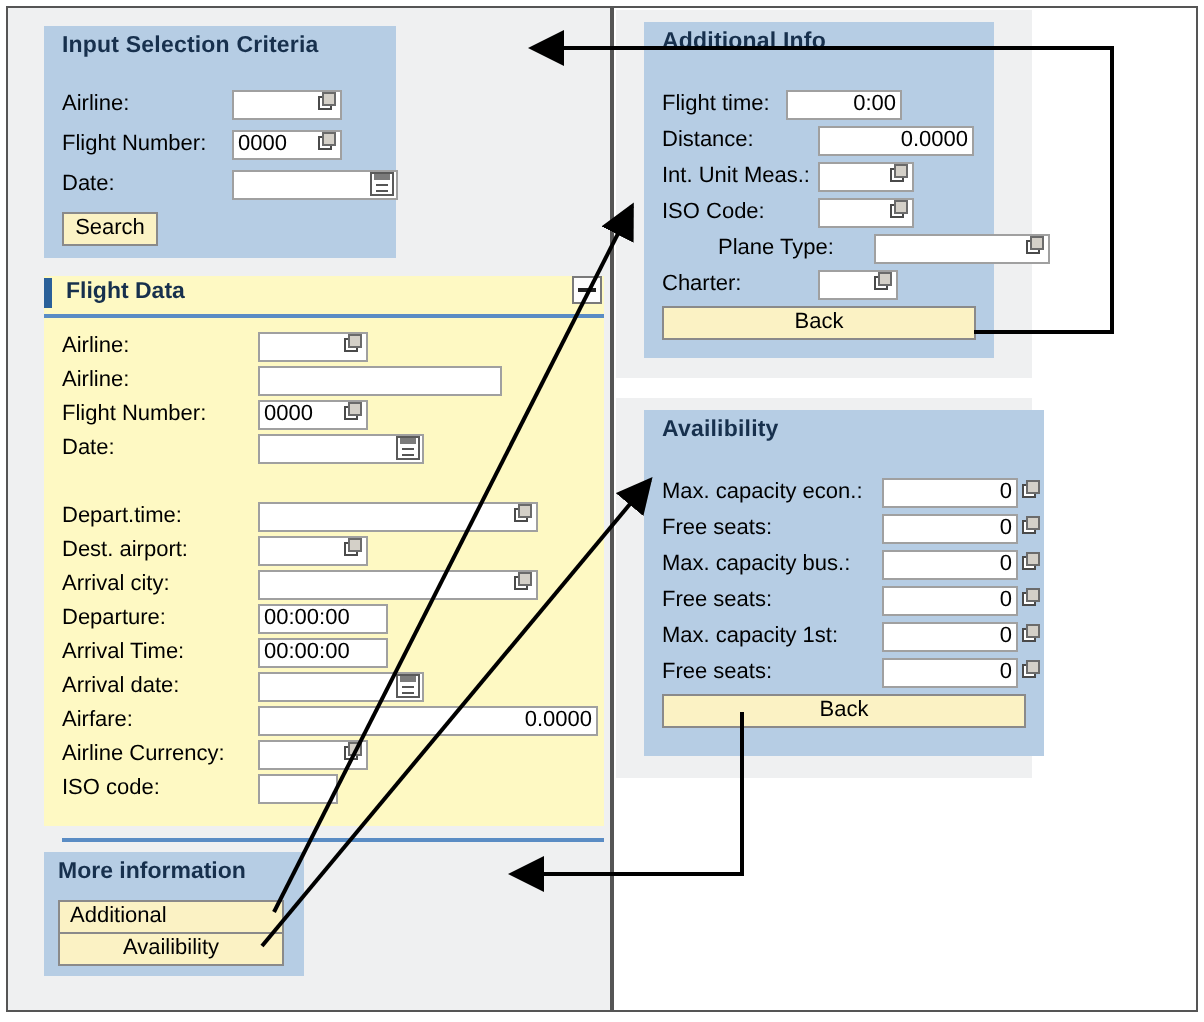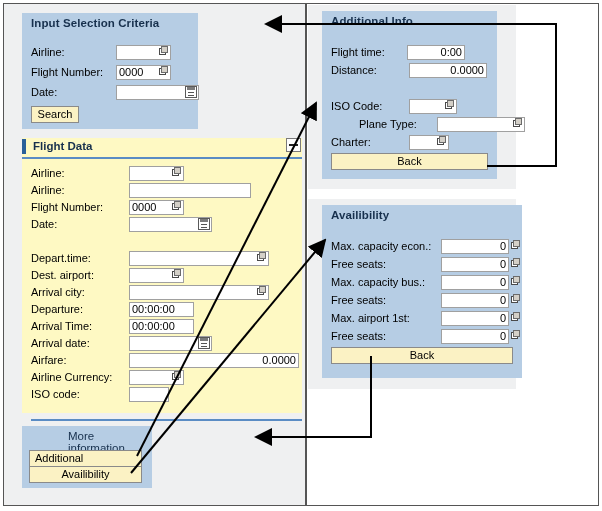"0:00" span.fld { left: 76px -> 62px }
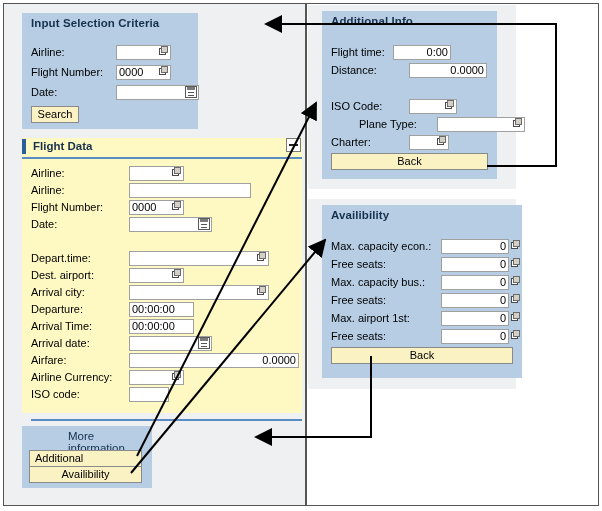"Int. Unit Meas.:" div.row { html: none -> <div> <span>Int. Unit Meas.:</span> <span></span> <span> <i></i> <b></b> </span> </div> }
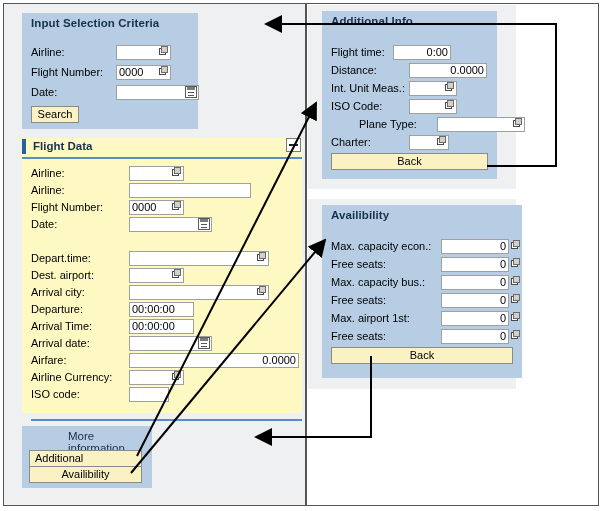"Max. airport 1st:" span.lbl { text: airport -> capacity }
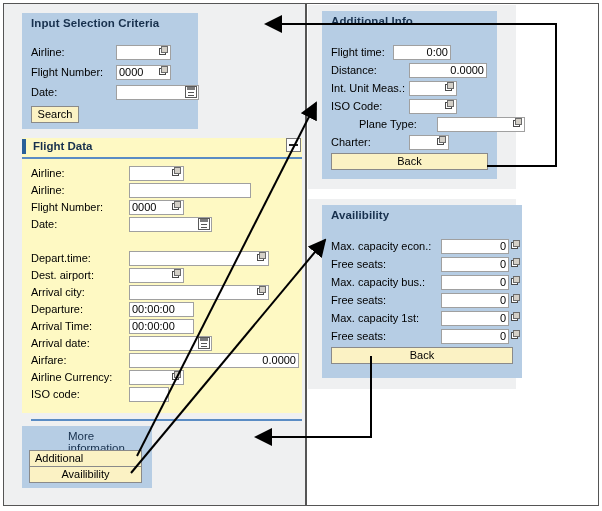"More information" .mi-title { font-weight: normal -> bold; margin-left: 39px -> none }
